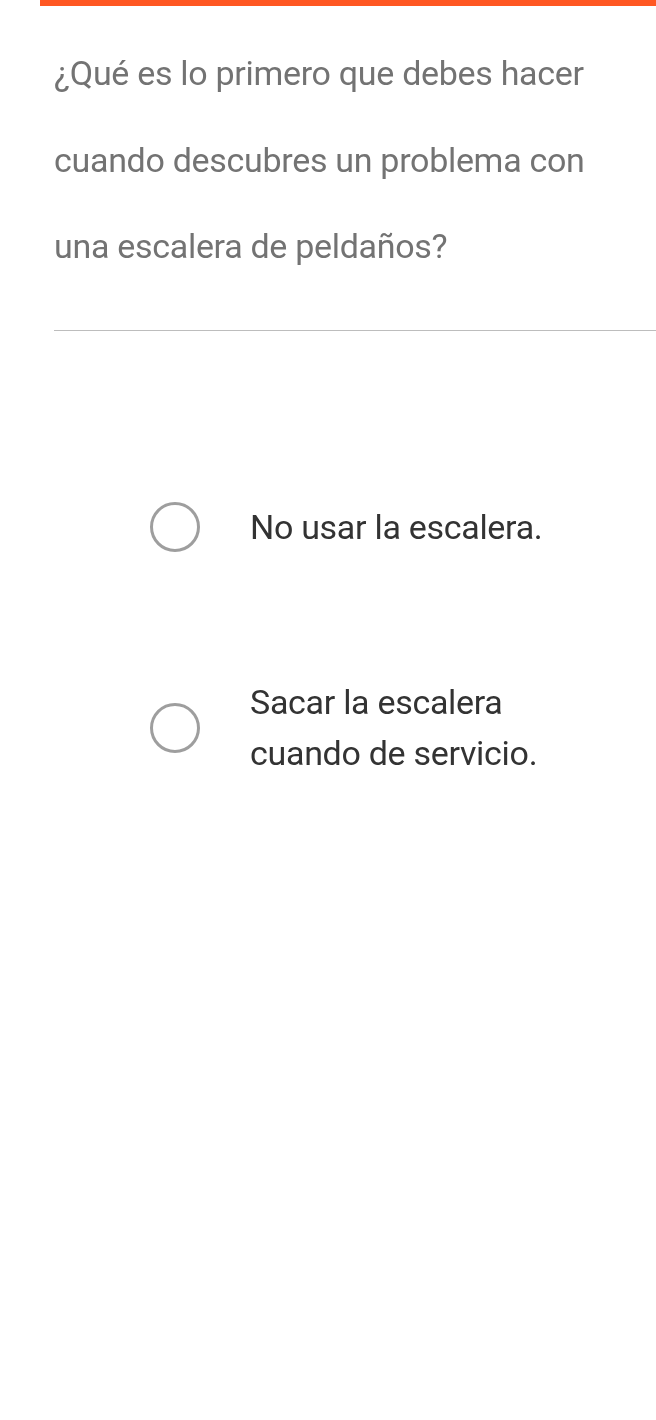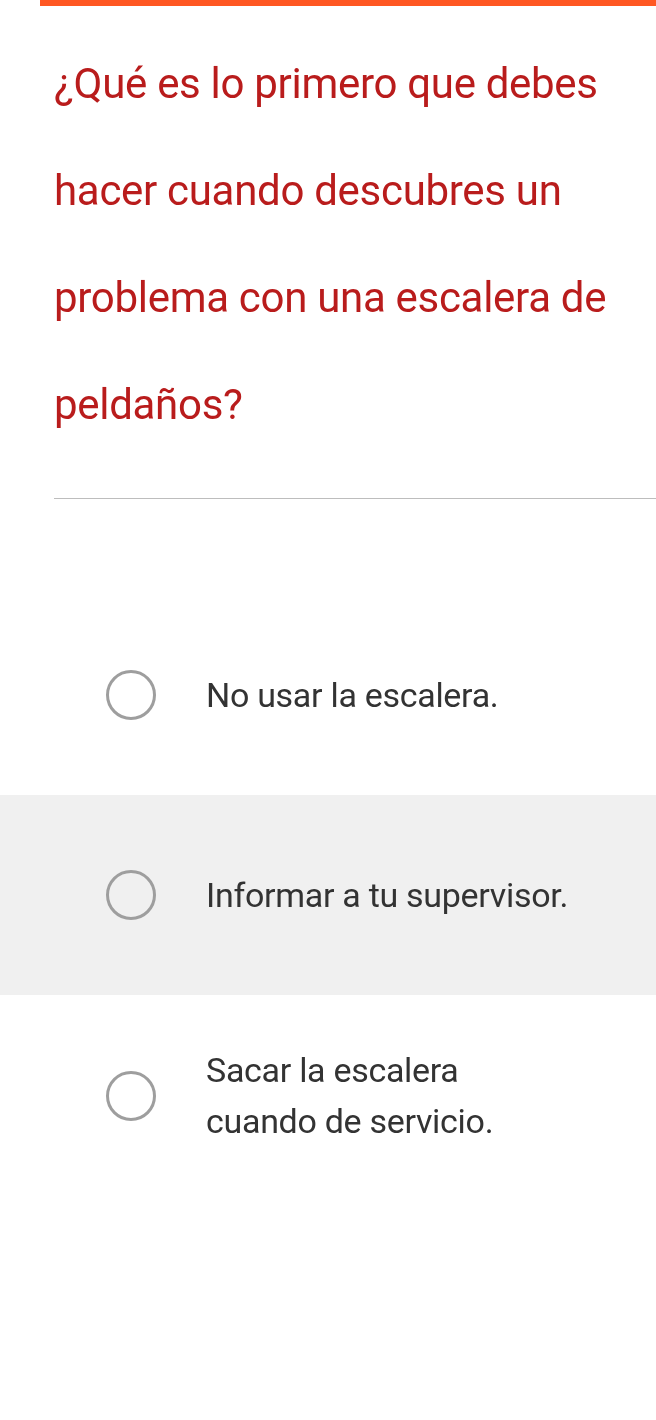"¿Qué es lo primero que" .question-text { color: #b91c1c -> #737373; font-size: 42px -> 34px }
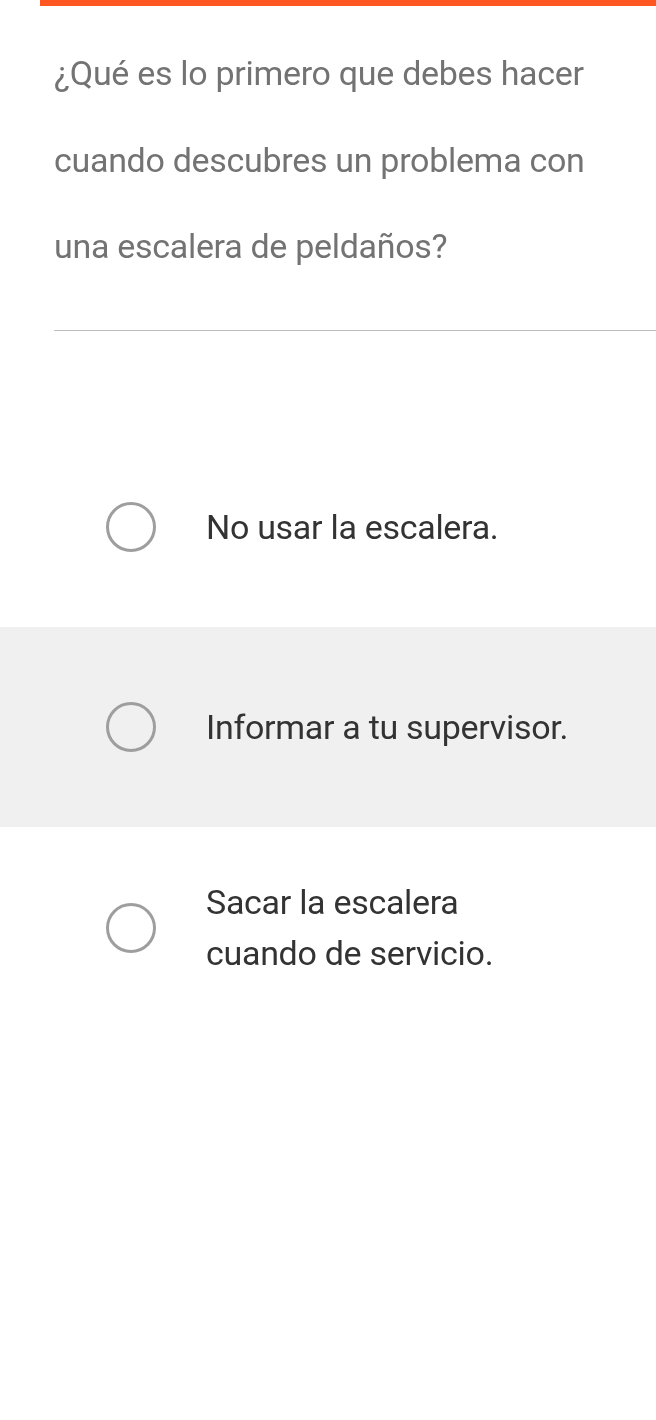"No usar la escale­ra." .options { margin-left: none -> 44px }
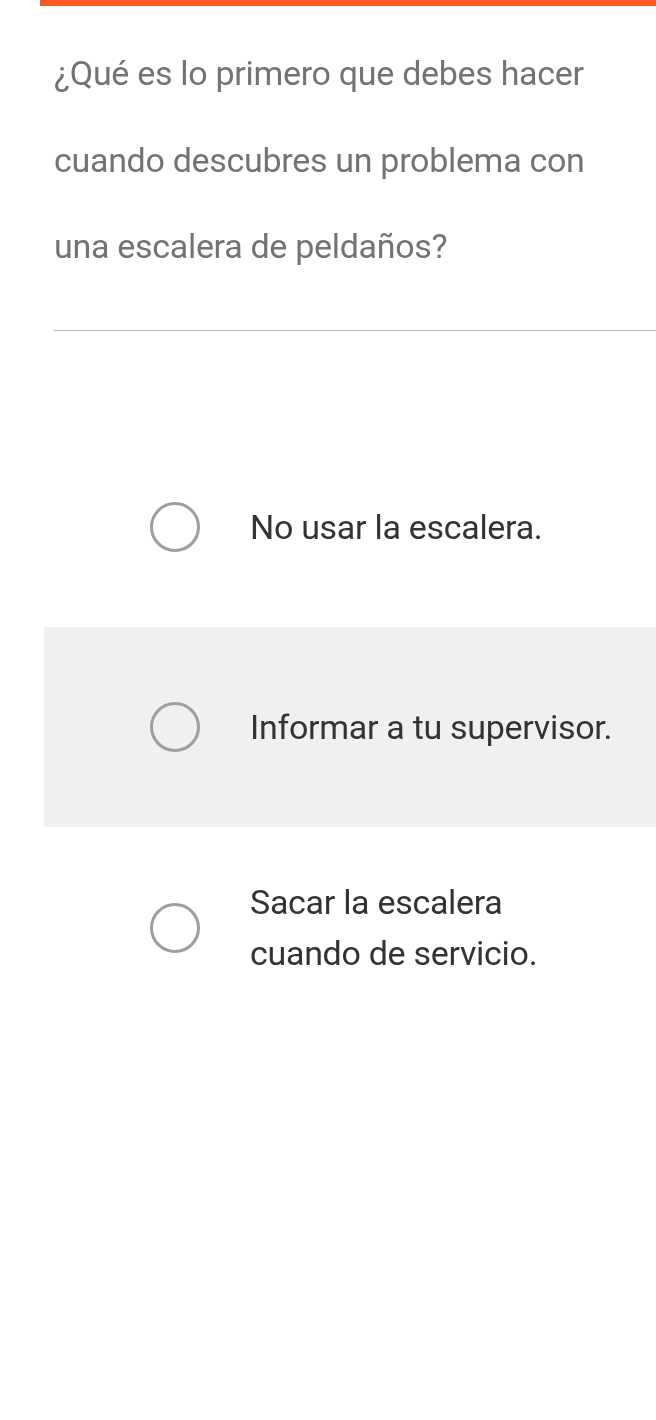"Informar a tu su­pervisor." div.option { html: <div> <div></div> <div>Informar a tu su­pervisor.</div> </div> -> none }
